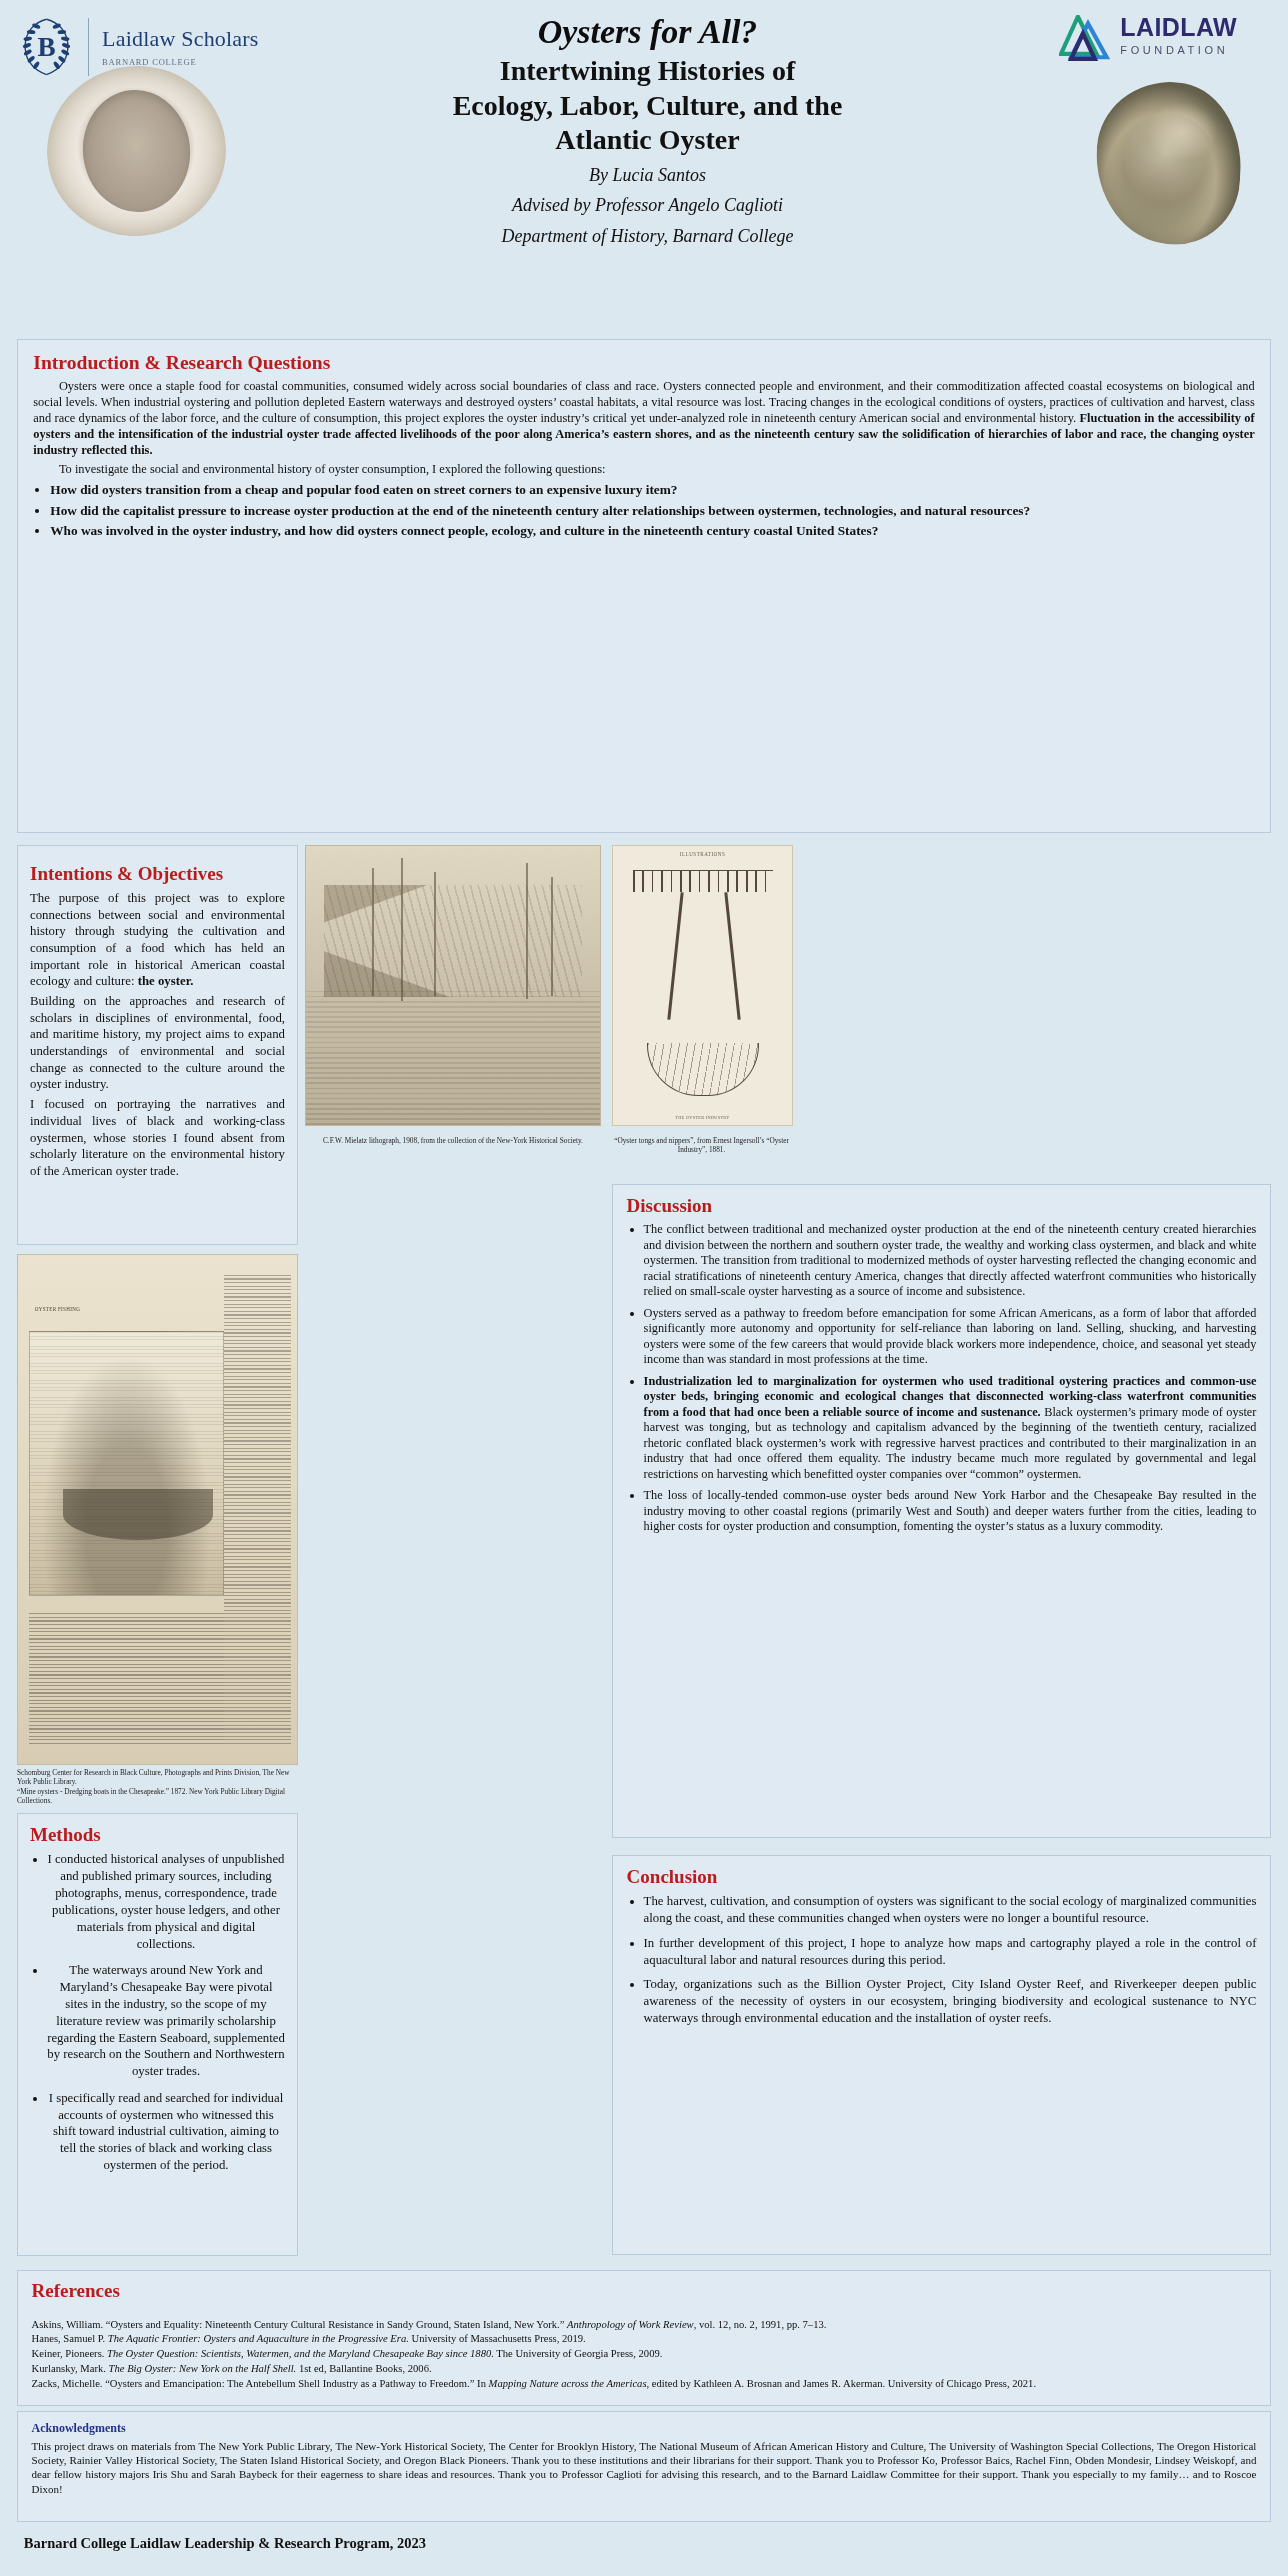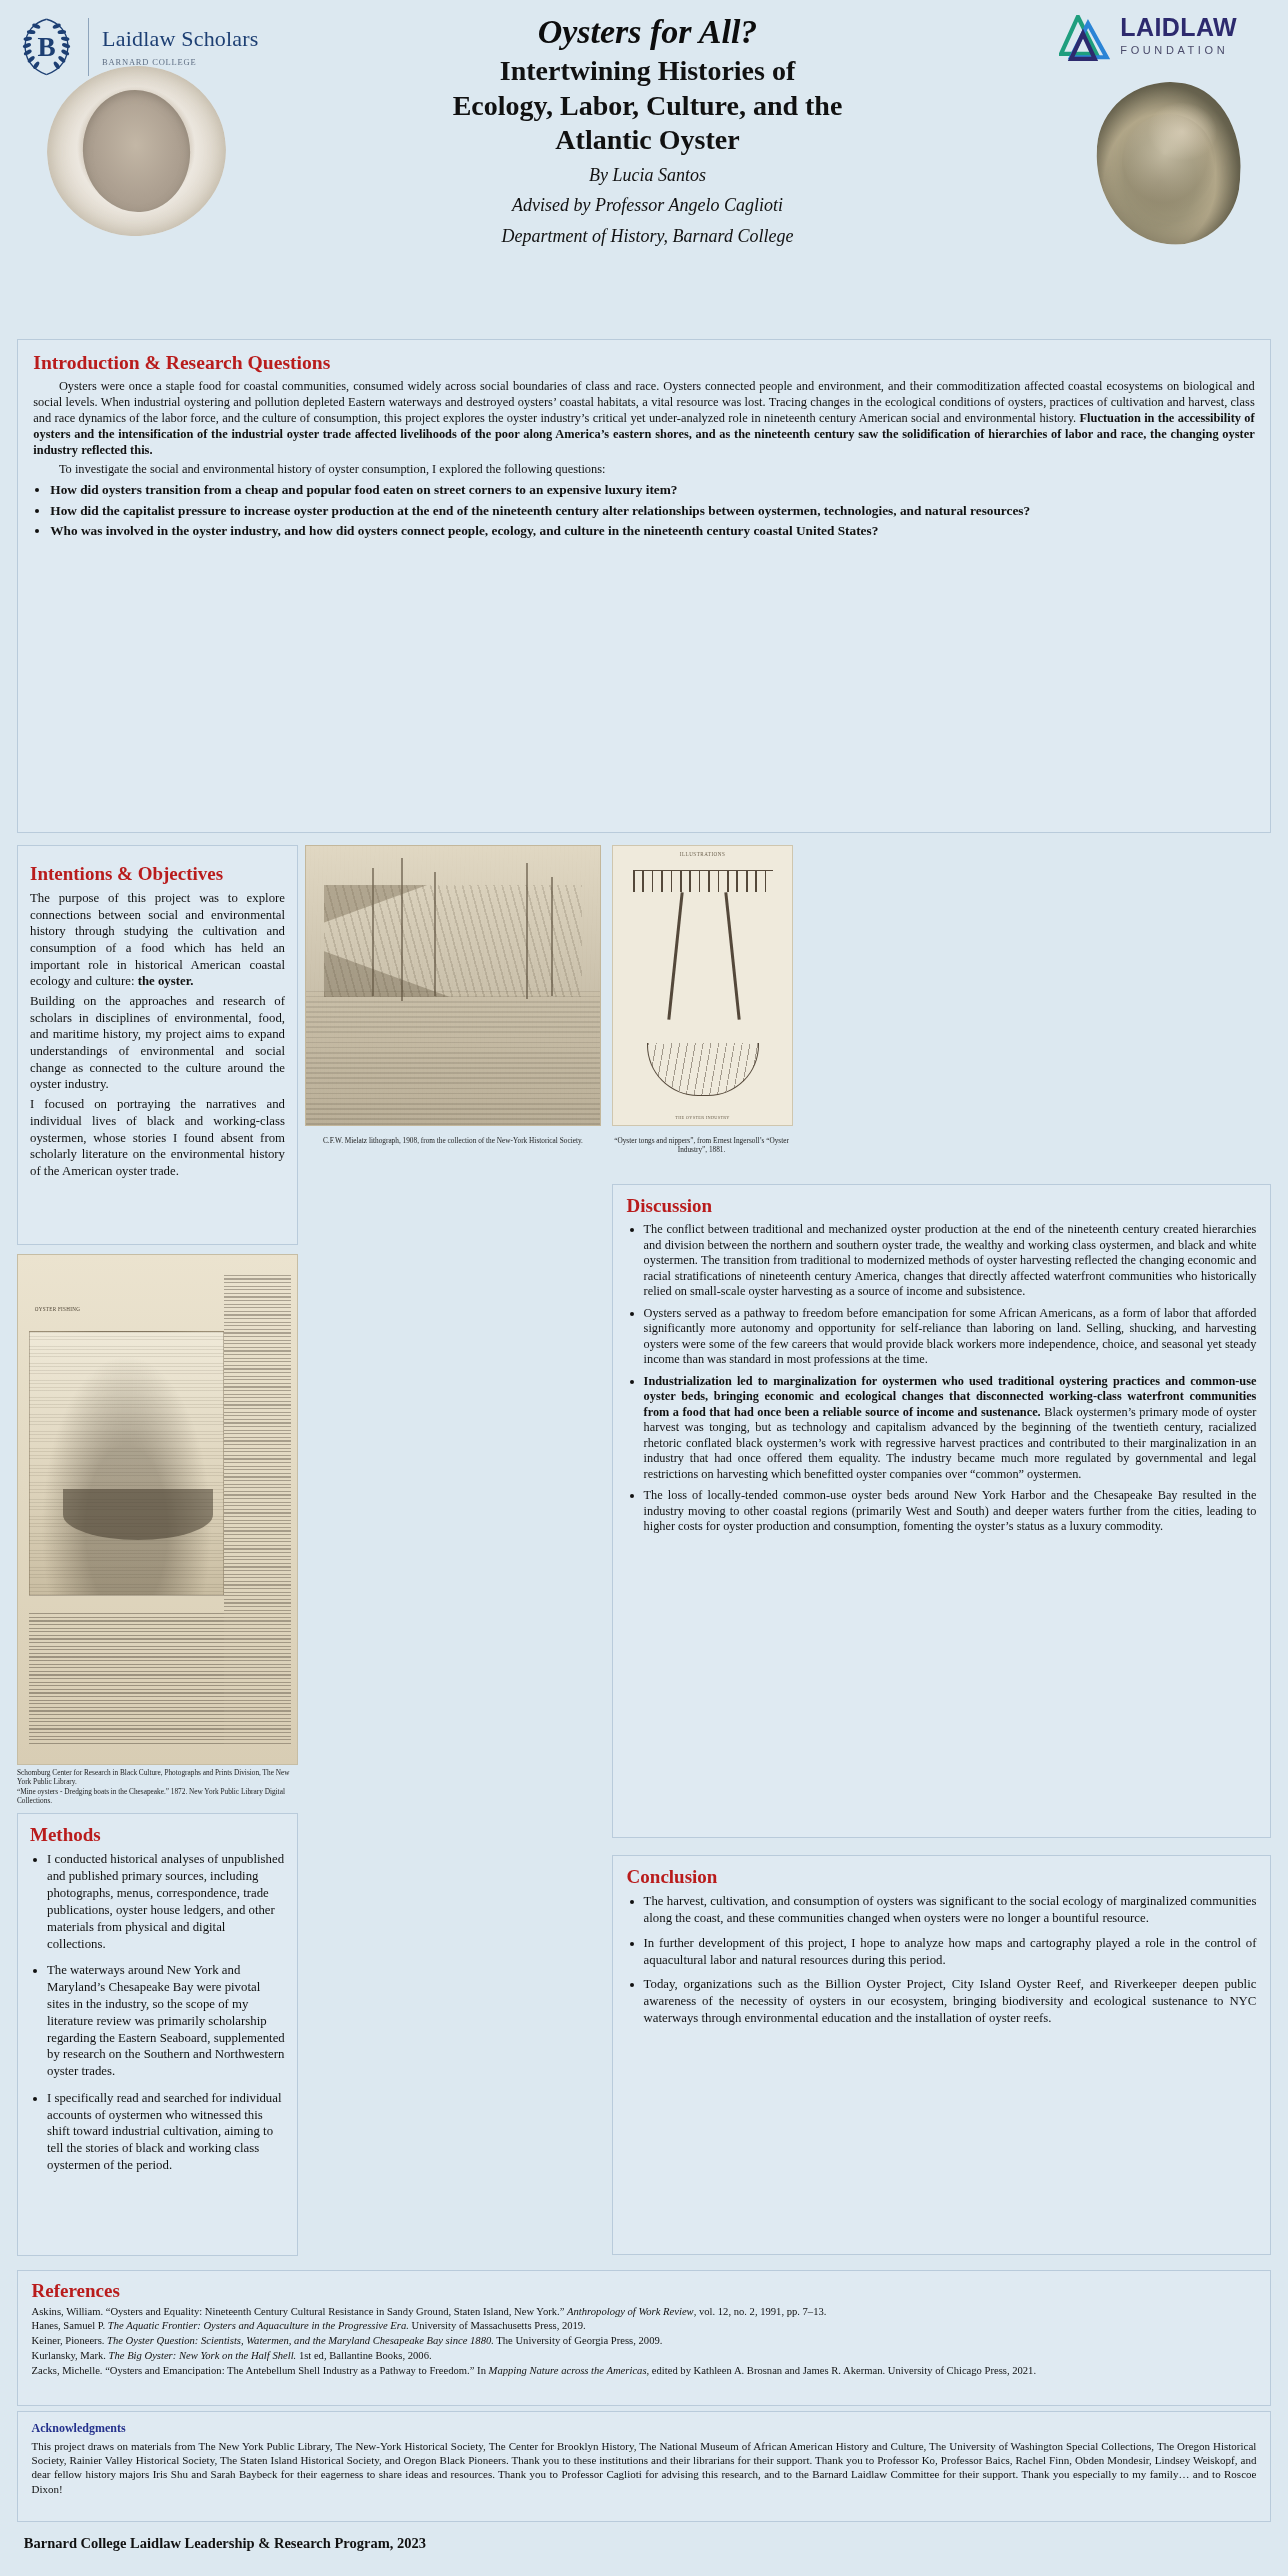"I conducted historical analyses of" div.body-text { text-align: left -> center }
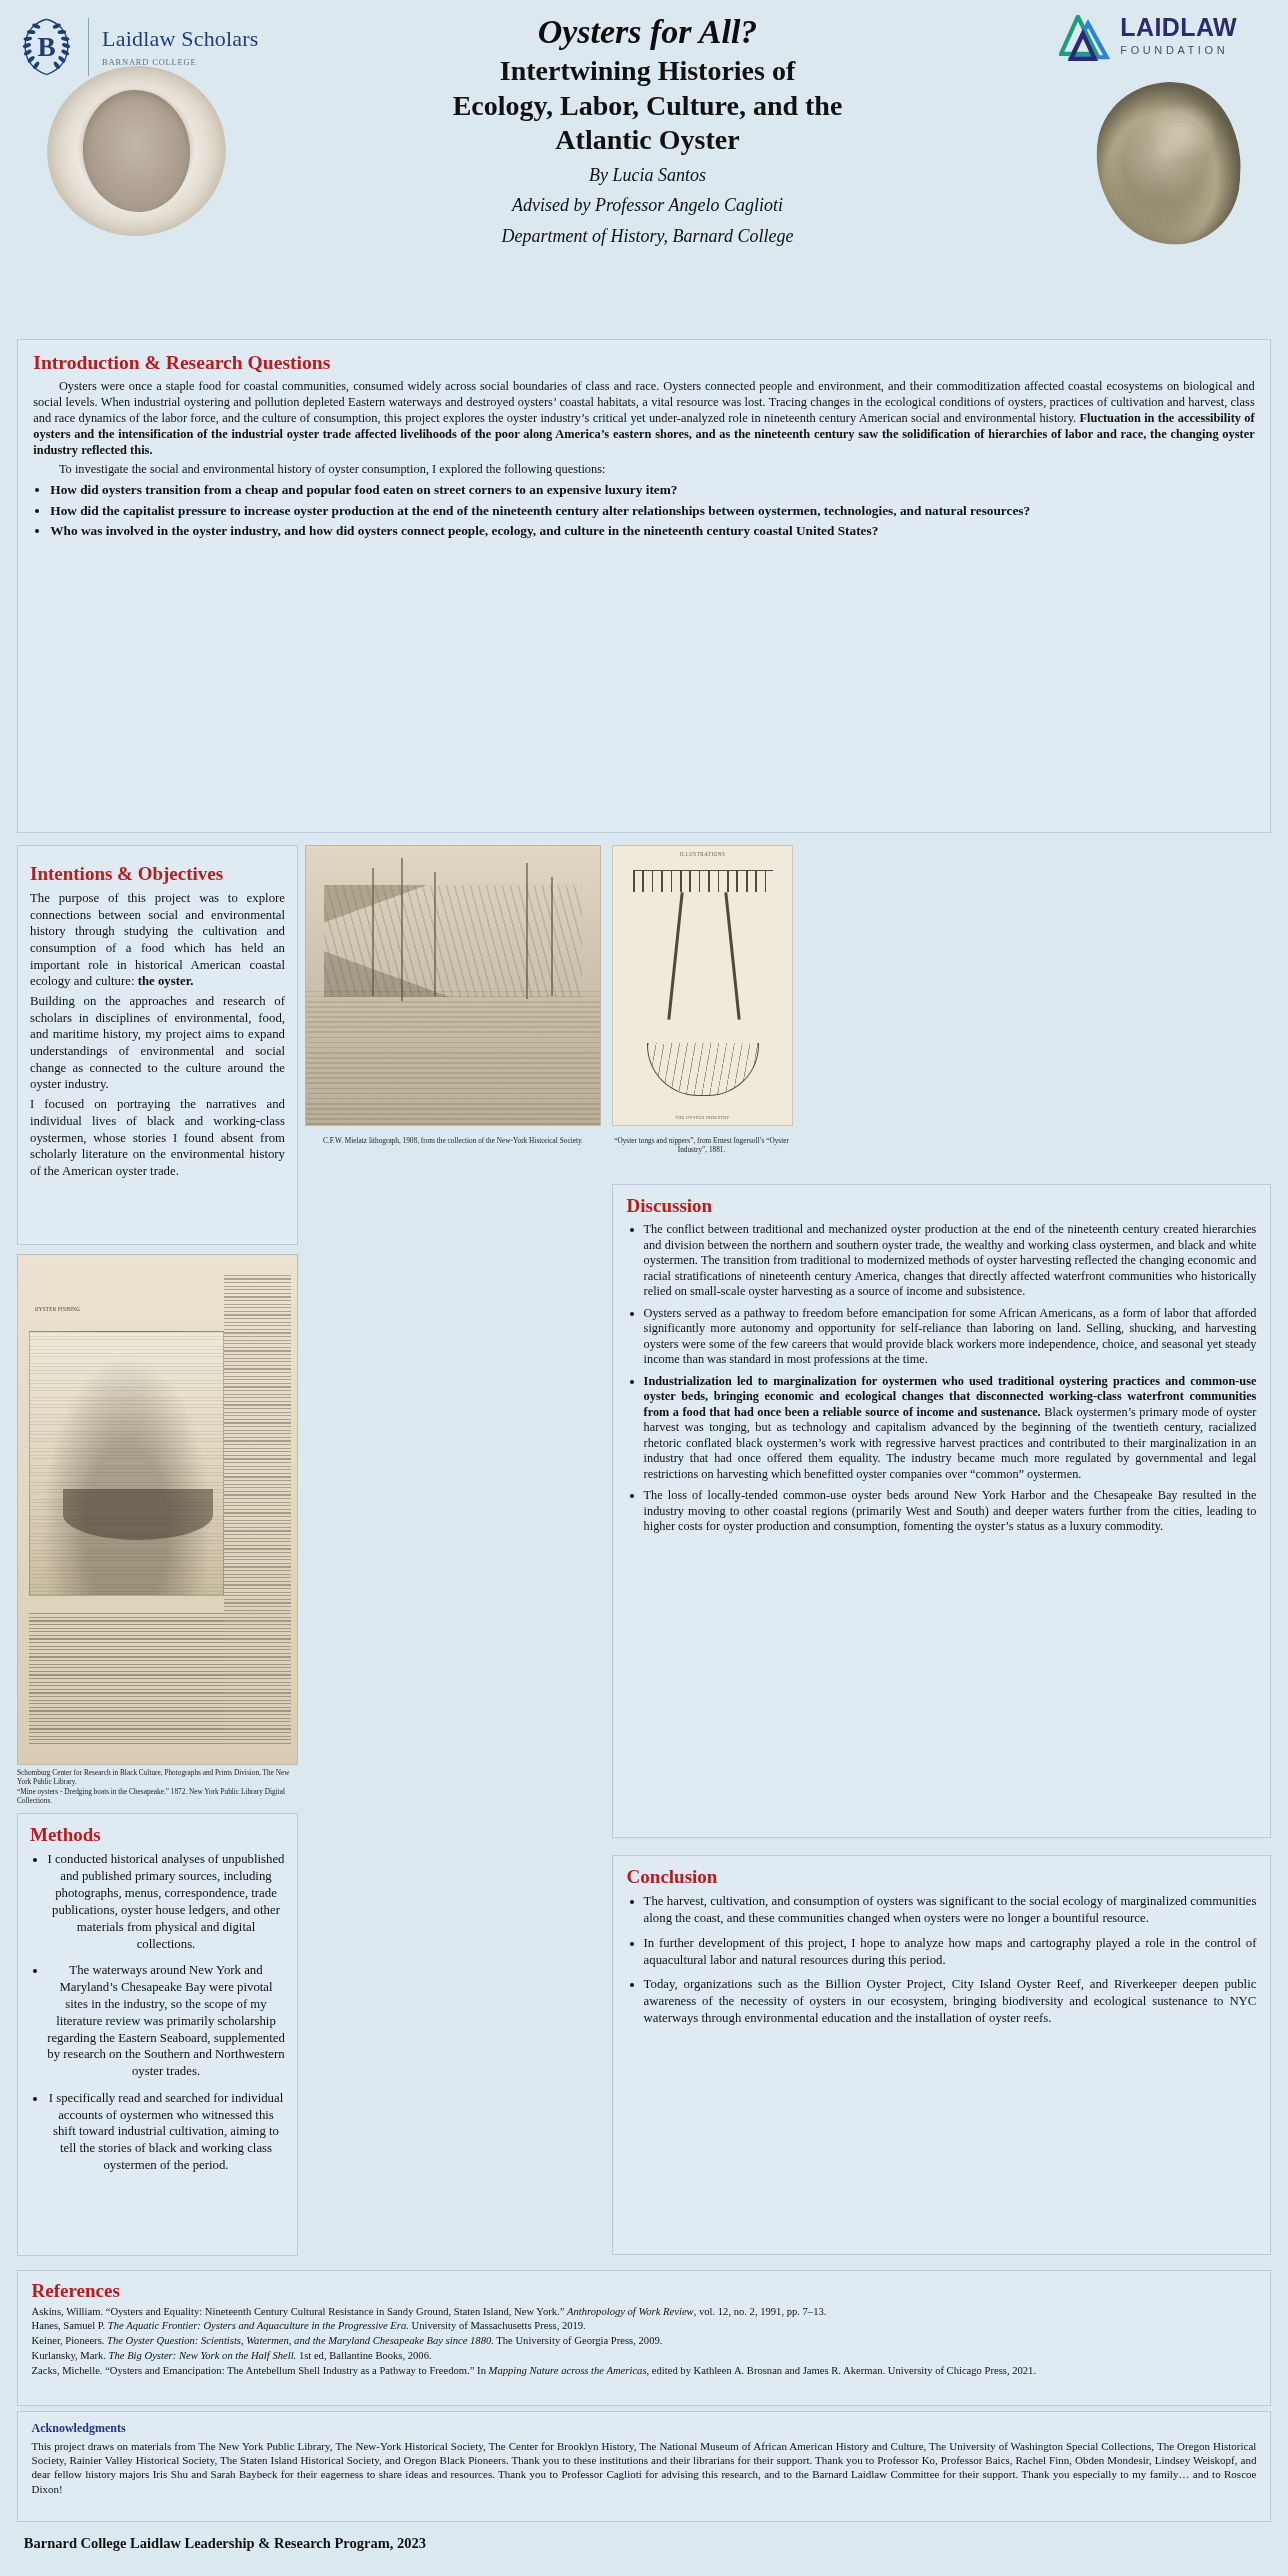"References" h2.panel-h { margin-bottom: 3px -> 16px }
